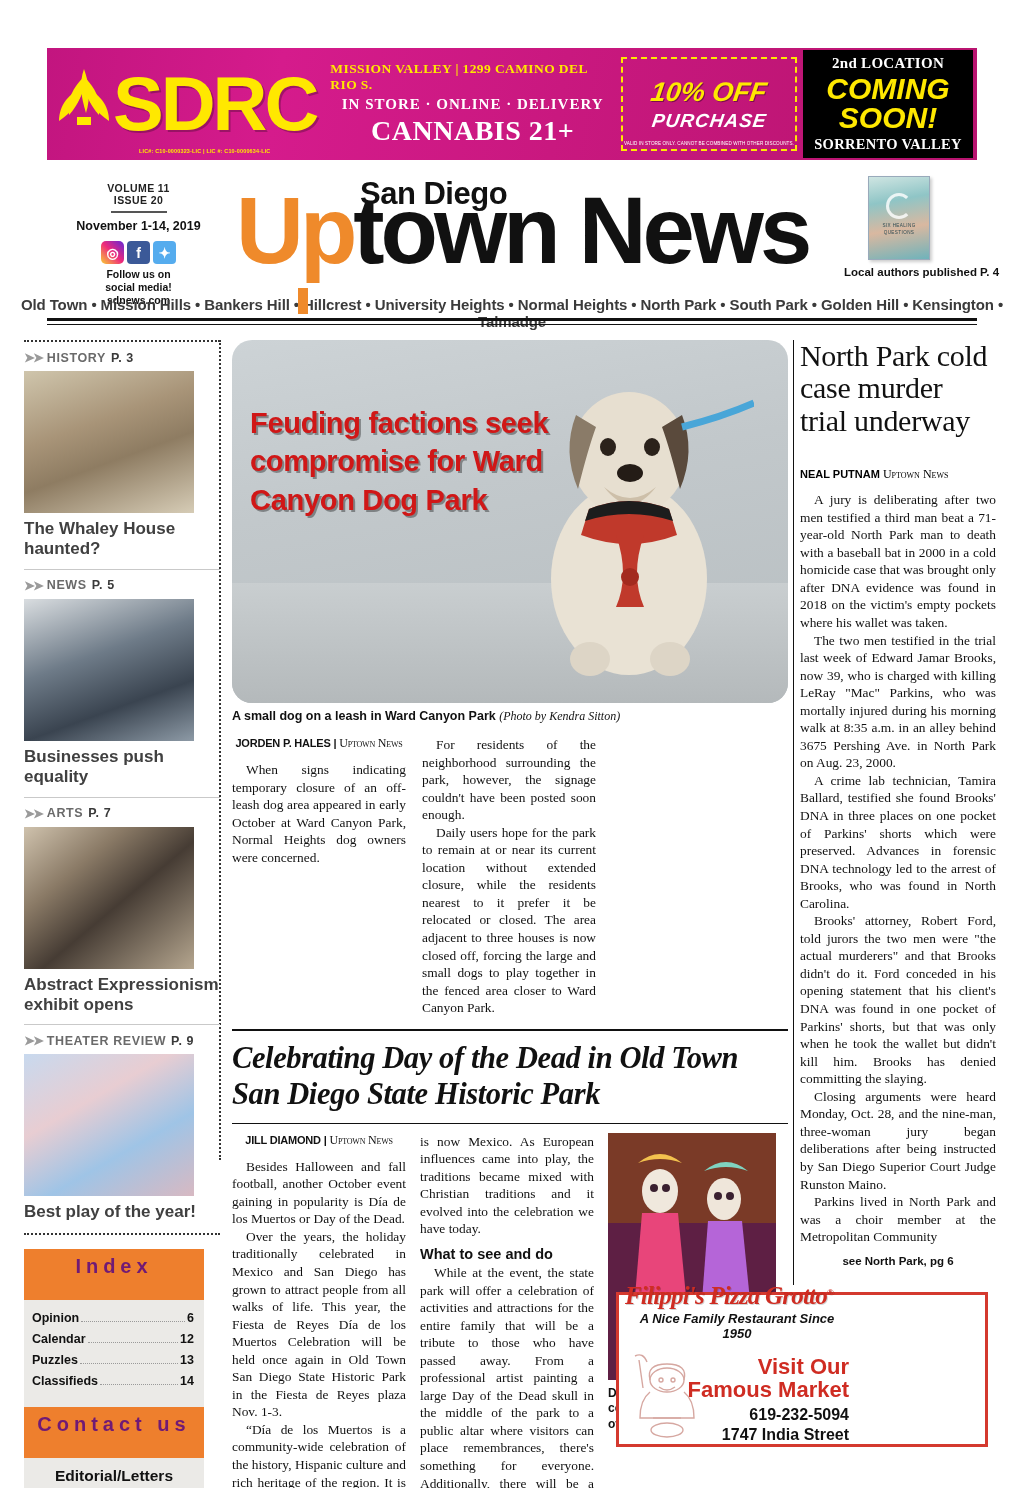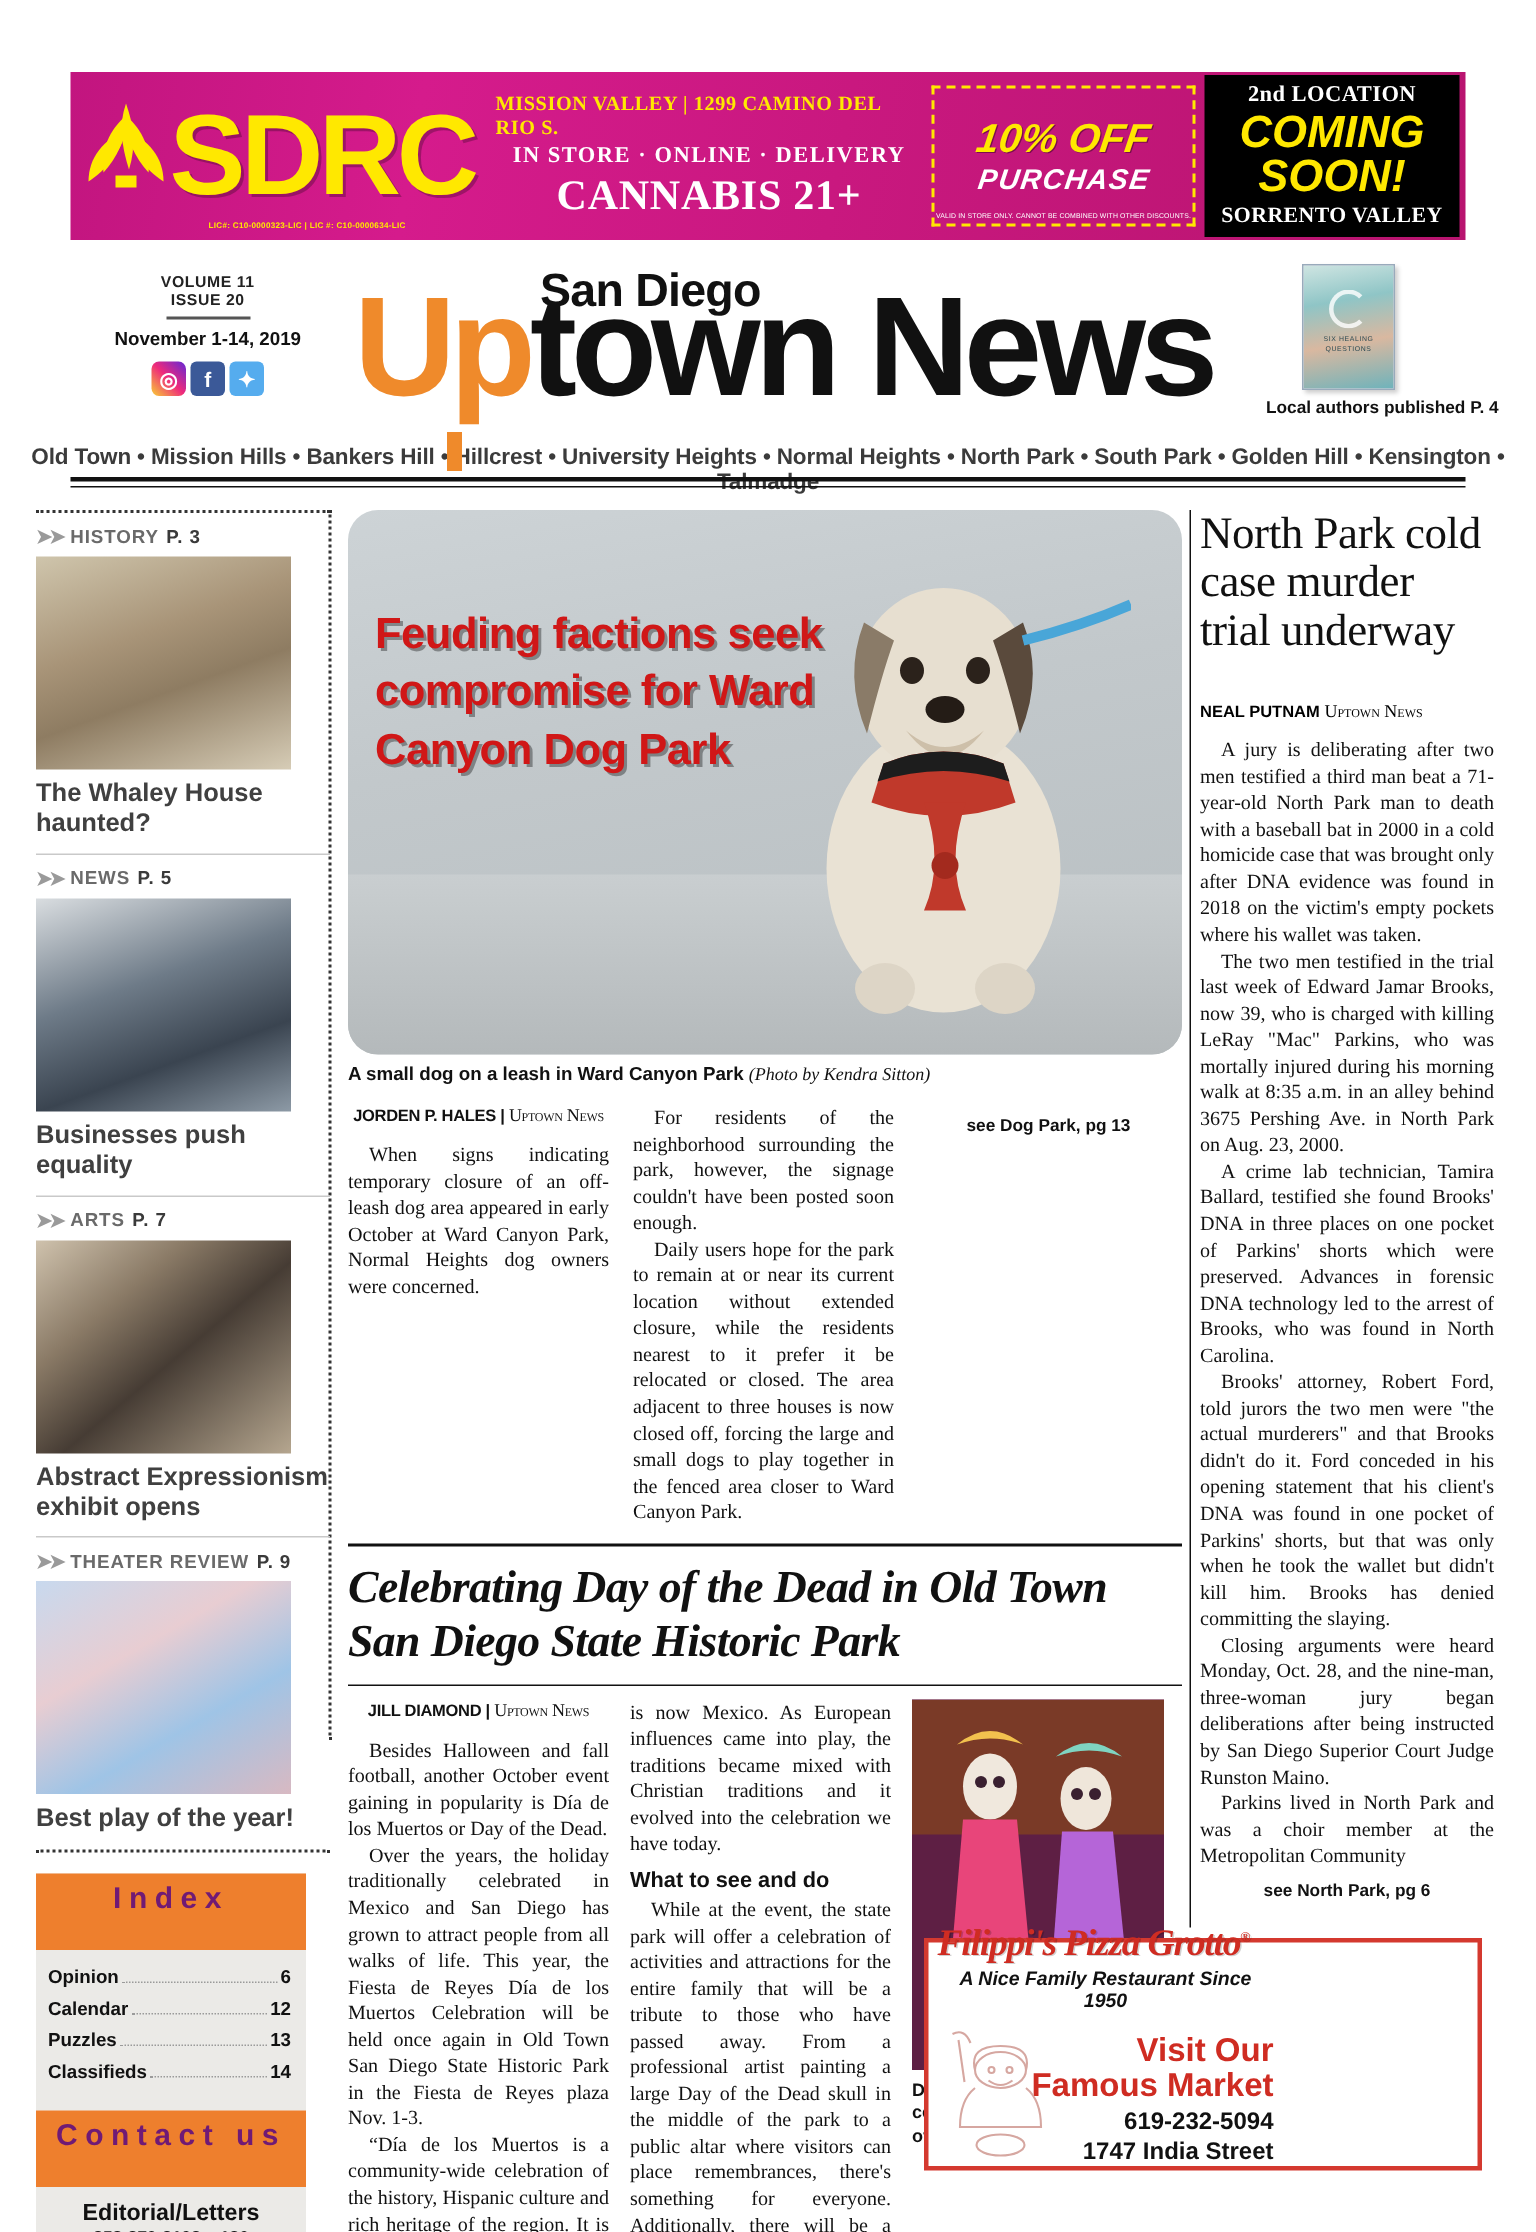"Follow us on" div.follow { html: none -> <div> <div>Follow us on</div> <div>social media!</div> <div>sdnews.com</div> </div> }
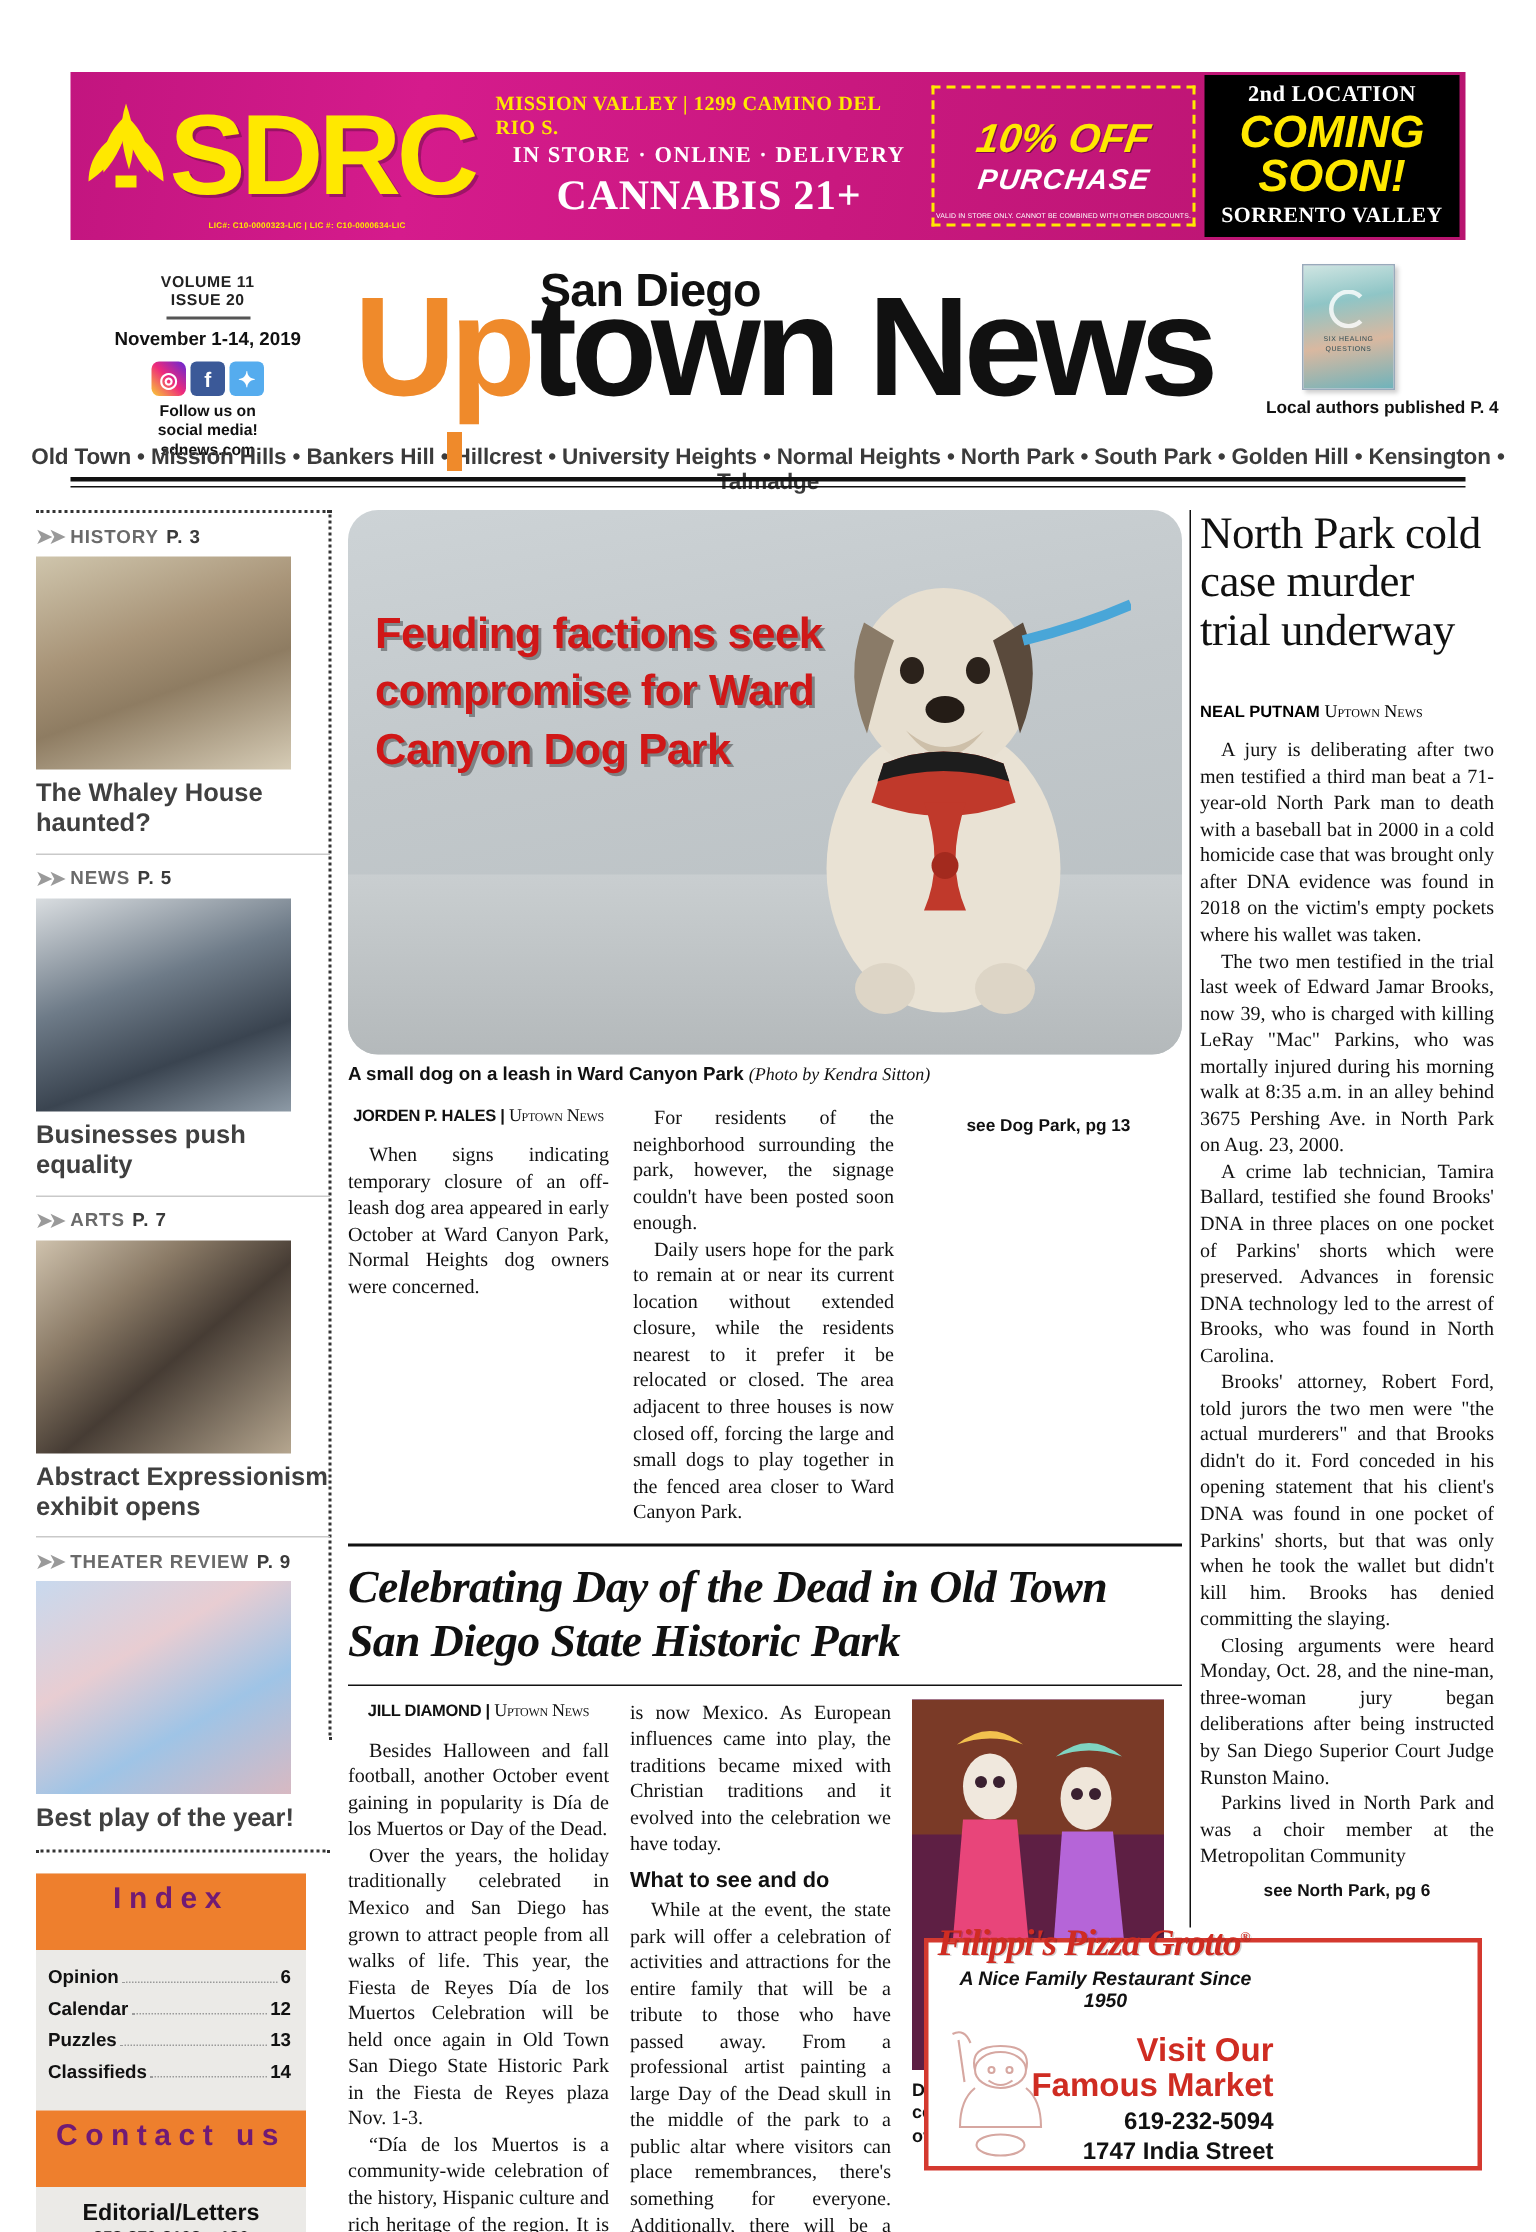"see Dog Park, pg 13" div.c { html: <div> <p></p> <div>see Dog Park, pg 13</div> </div> -> none }
